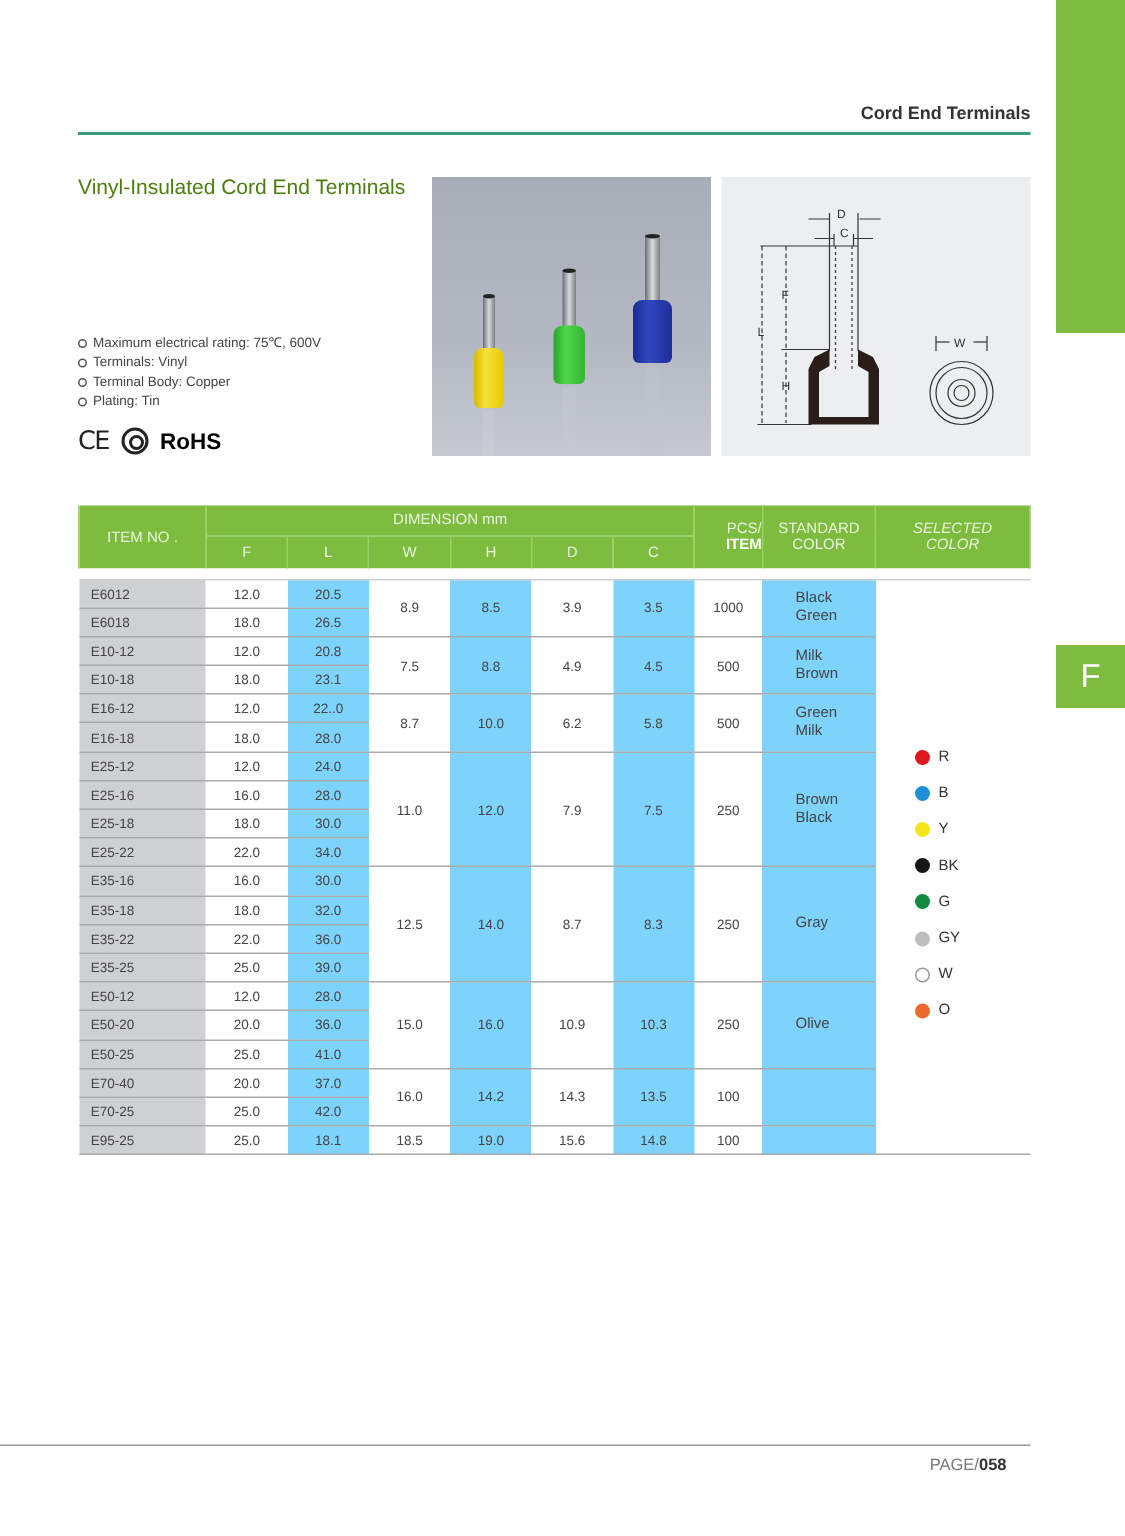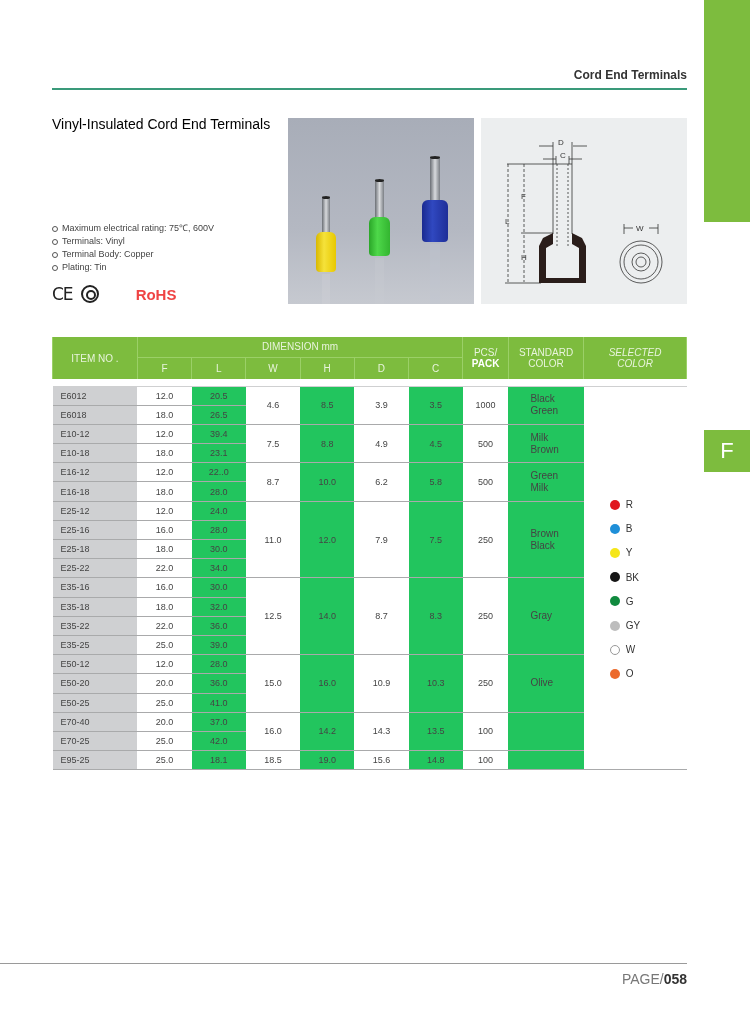"Vinyl-Insulated Cord End Terminals" .prod-title { color: #000000 -> #4d7c0f }
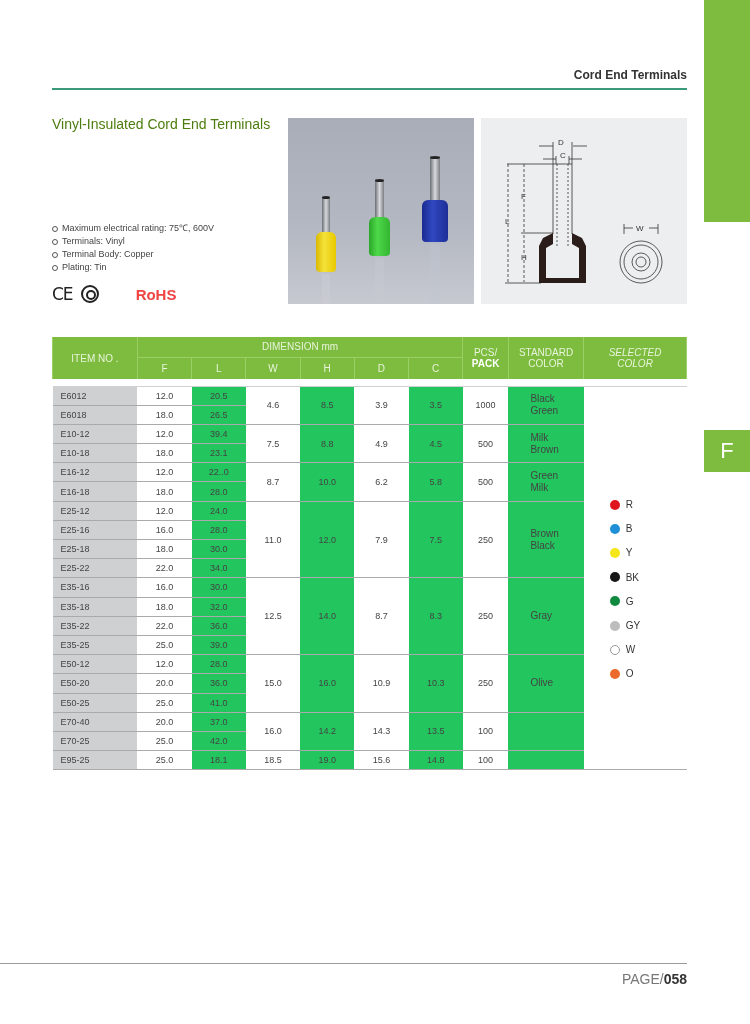"RoHS" .cert-rohs { color: #ef4444 -> #000000; margin-left: 29px -> none }
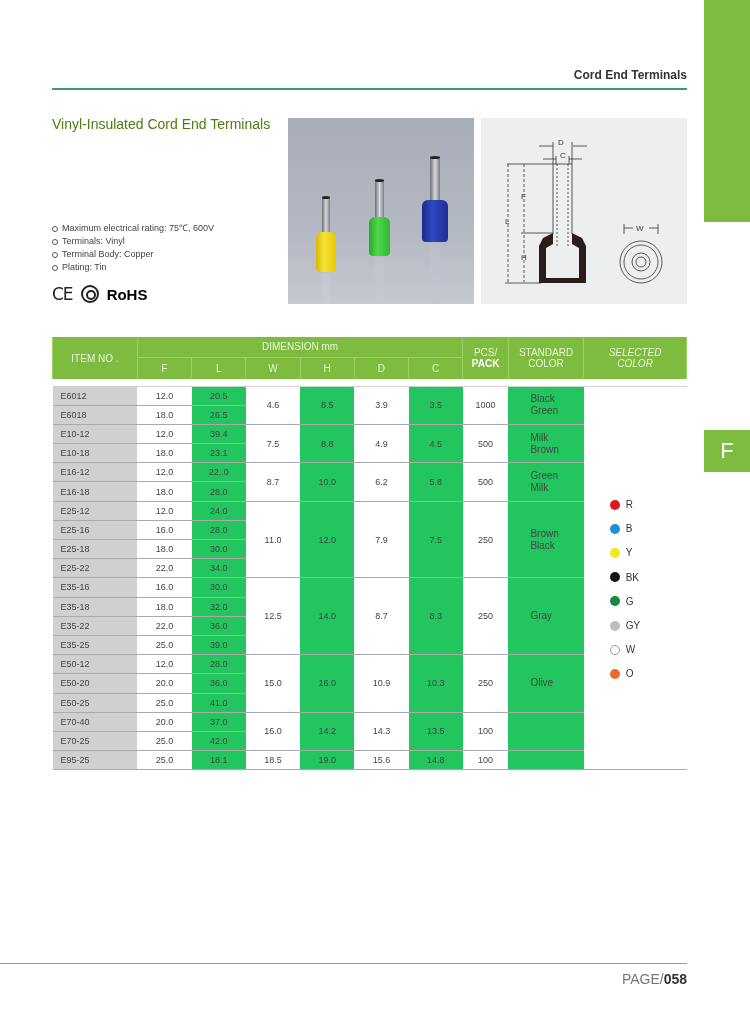"PCS/" table.spec th.pack { text-align: none -> right }
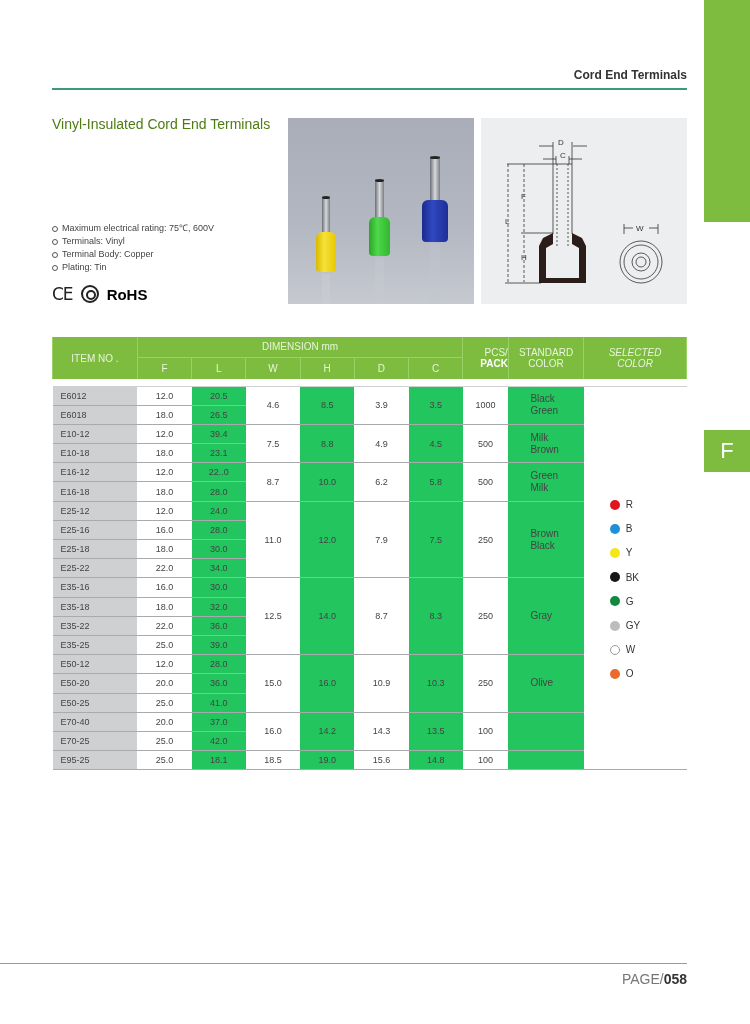"PACK" b { text: PACK -> ITEM }
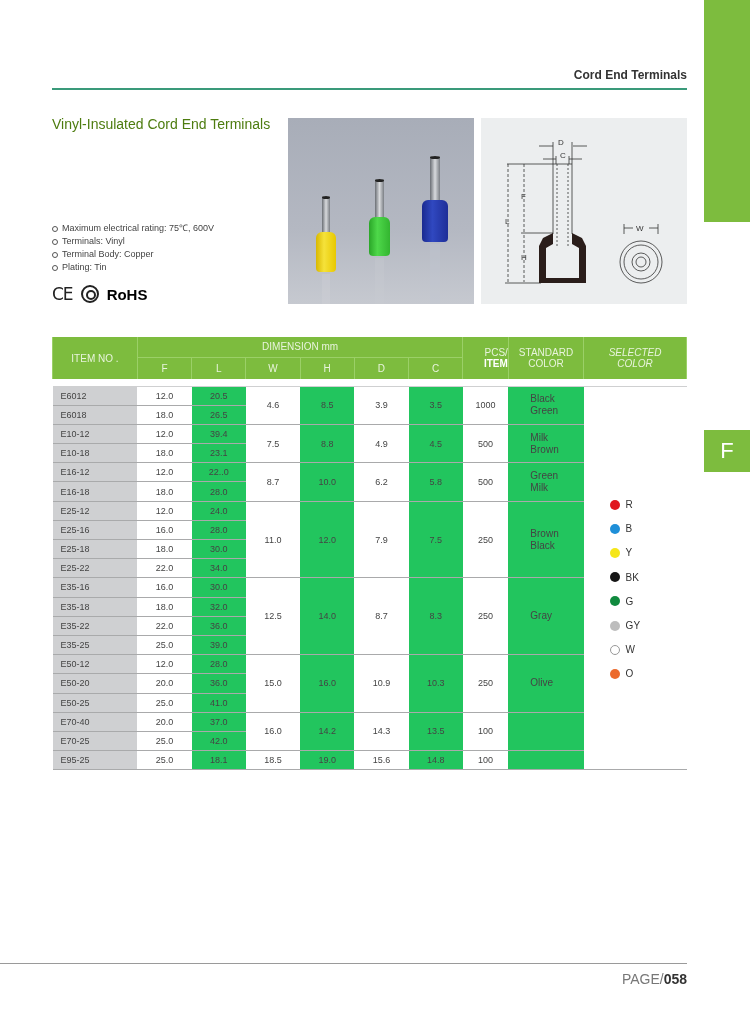"20.5" table.spec td.alt { background: #22c55e -> #7dd3fc }
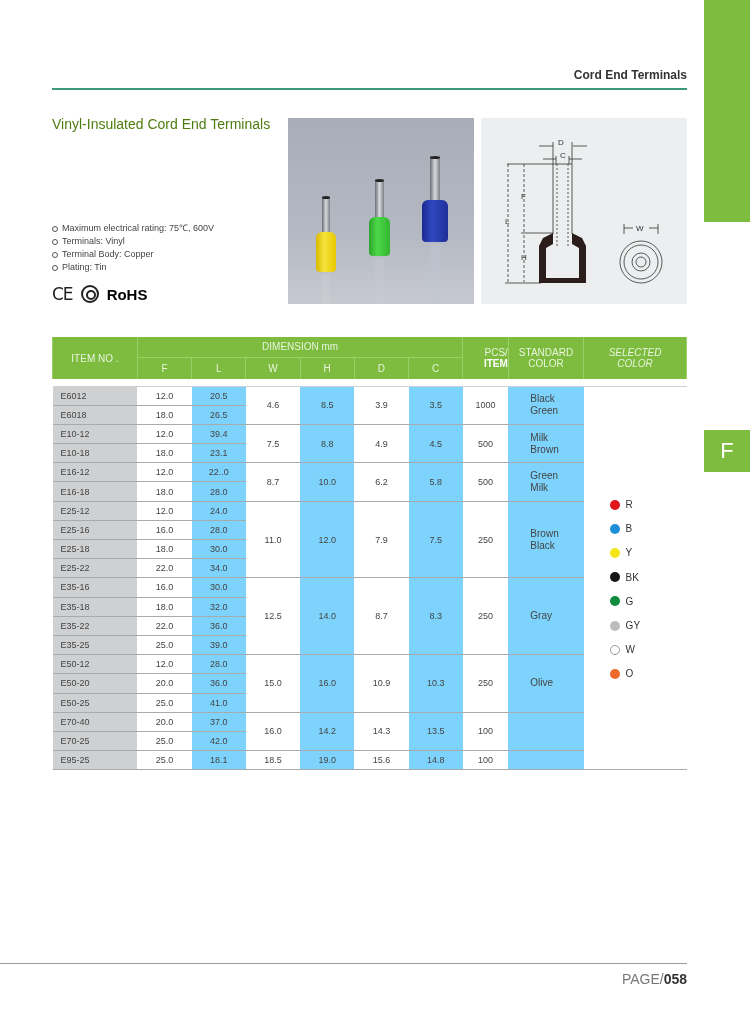"4.6" td { text: 4.6 -> 8.9 }
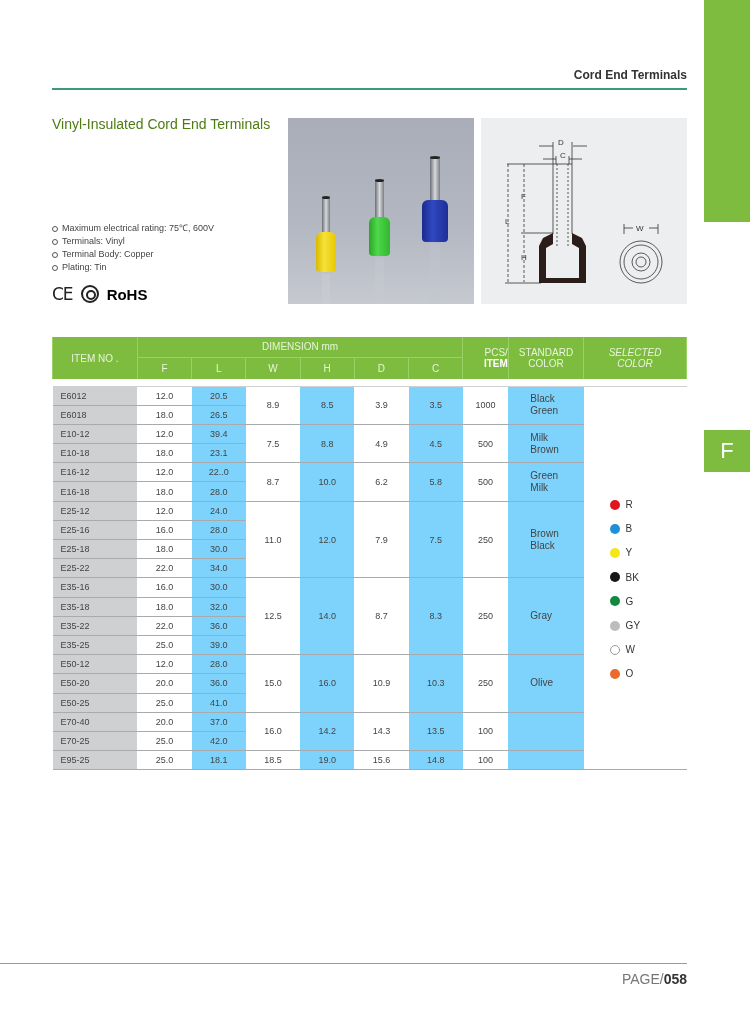"39.4" td.alt { text: 39.4 -> 20.8 }
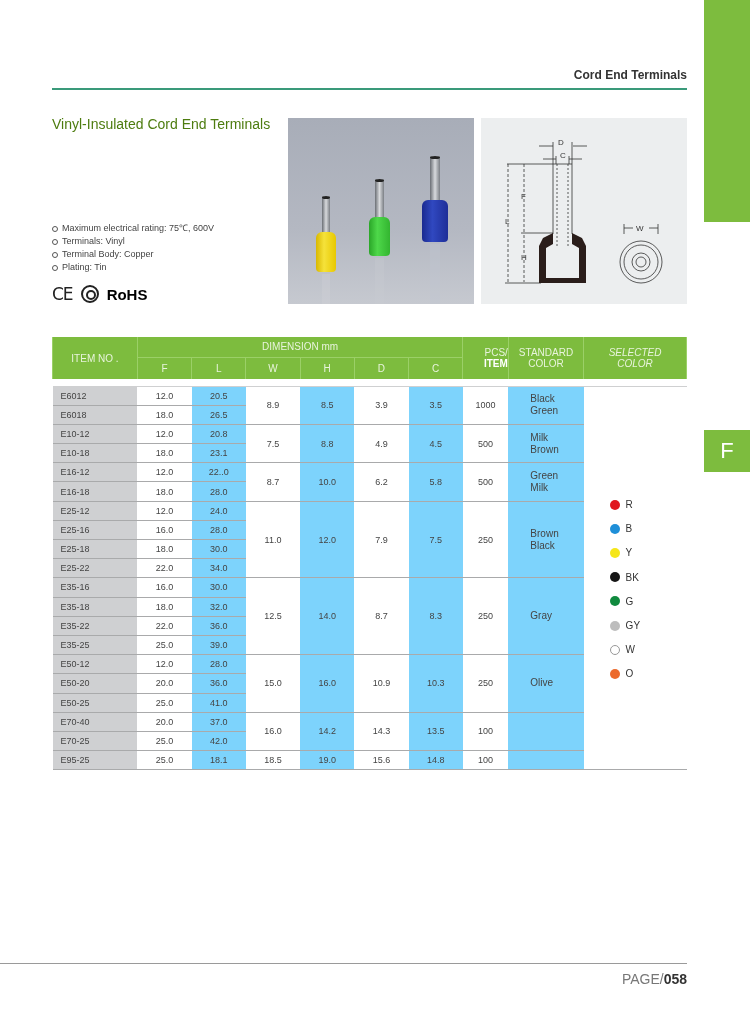"PAGE/058" .page-num { font-size: 14px -> 11px; right: 63px -> 79px }
